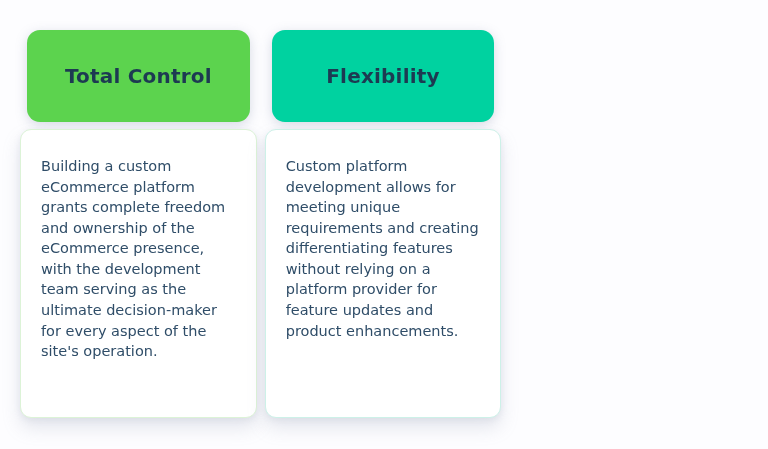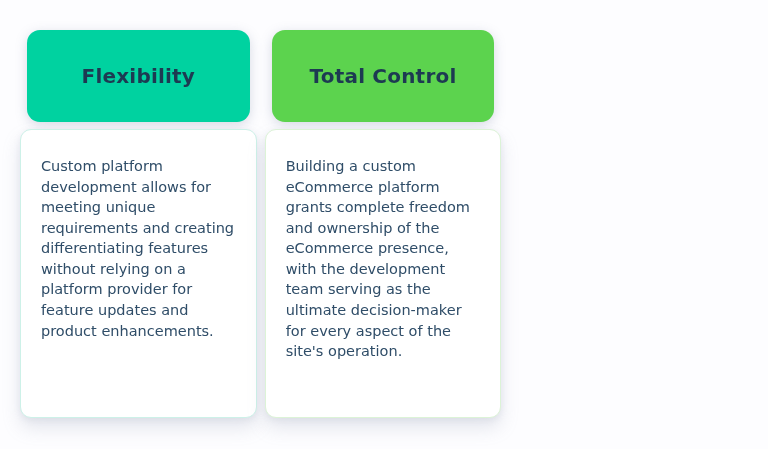"Flexibility" div.card { order: before "Total Control" -> after "Total Control" }
